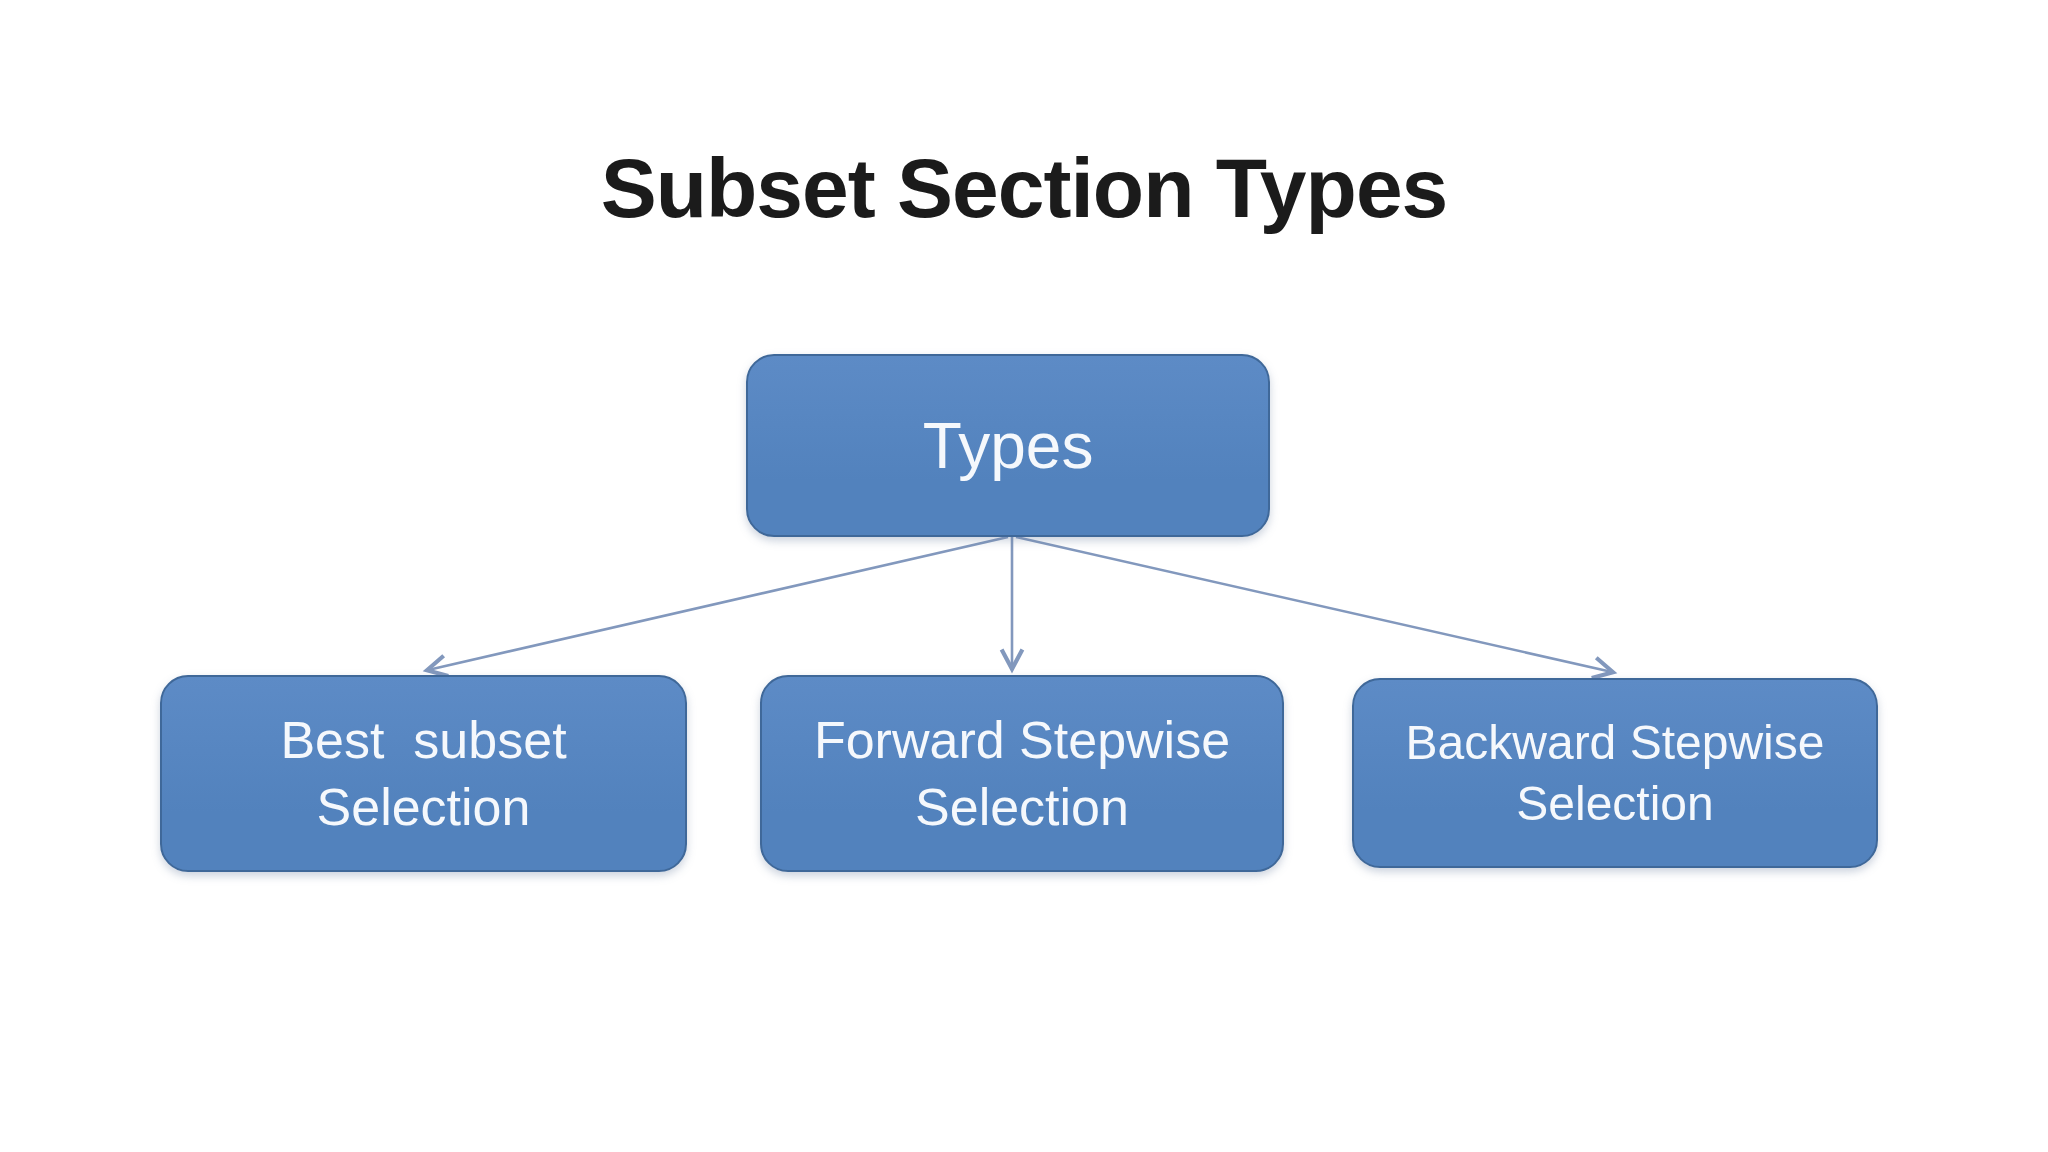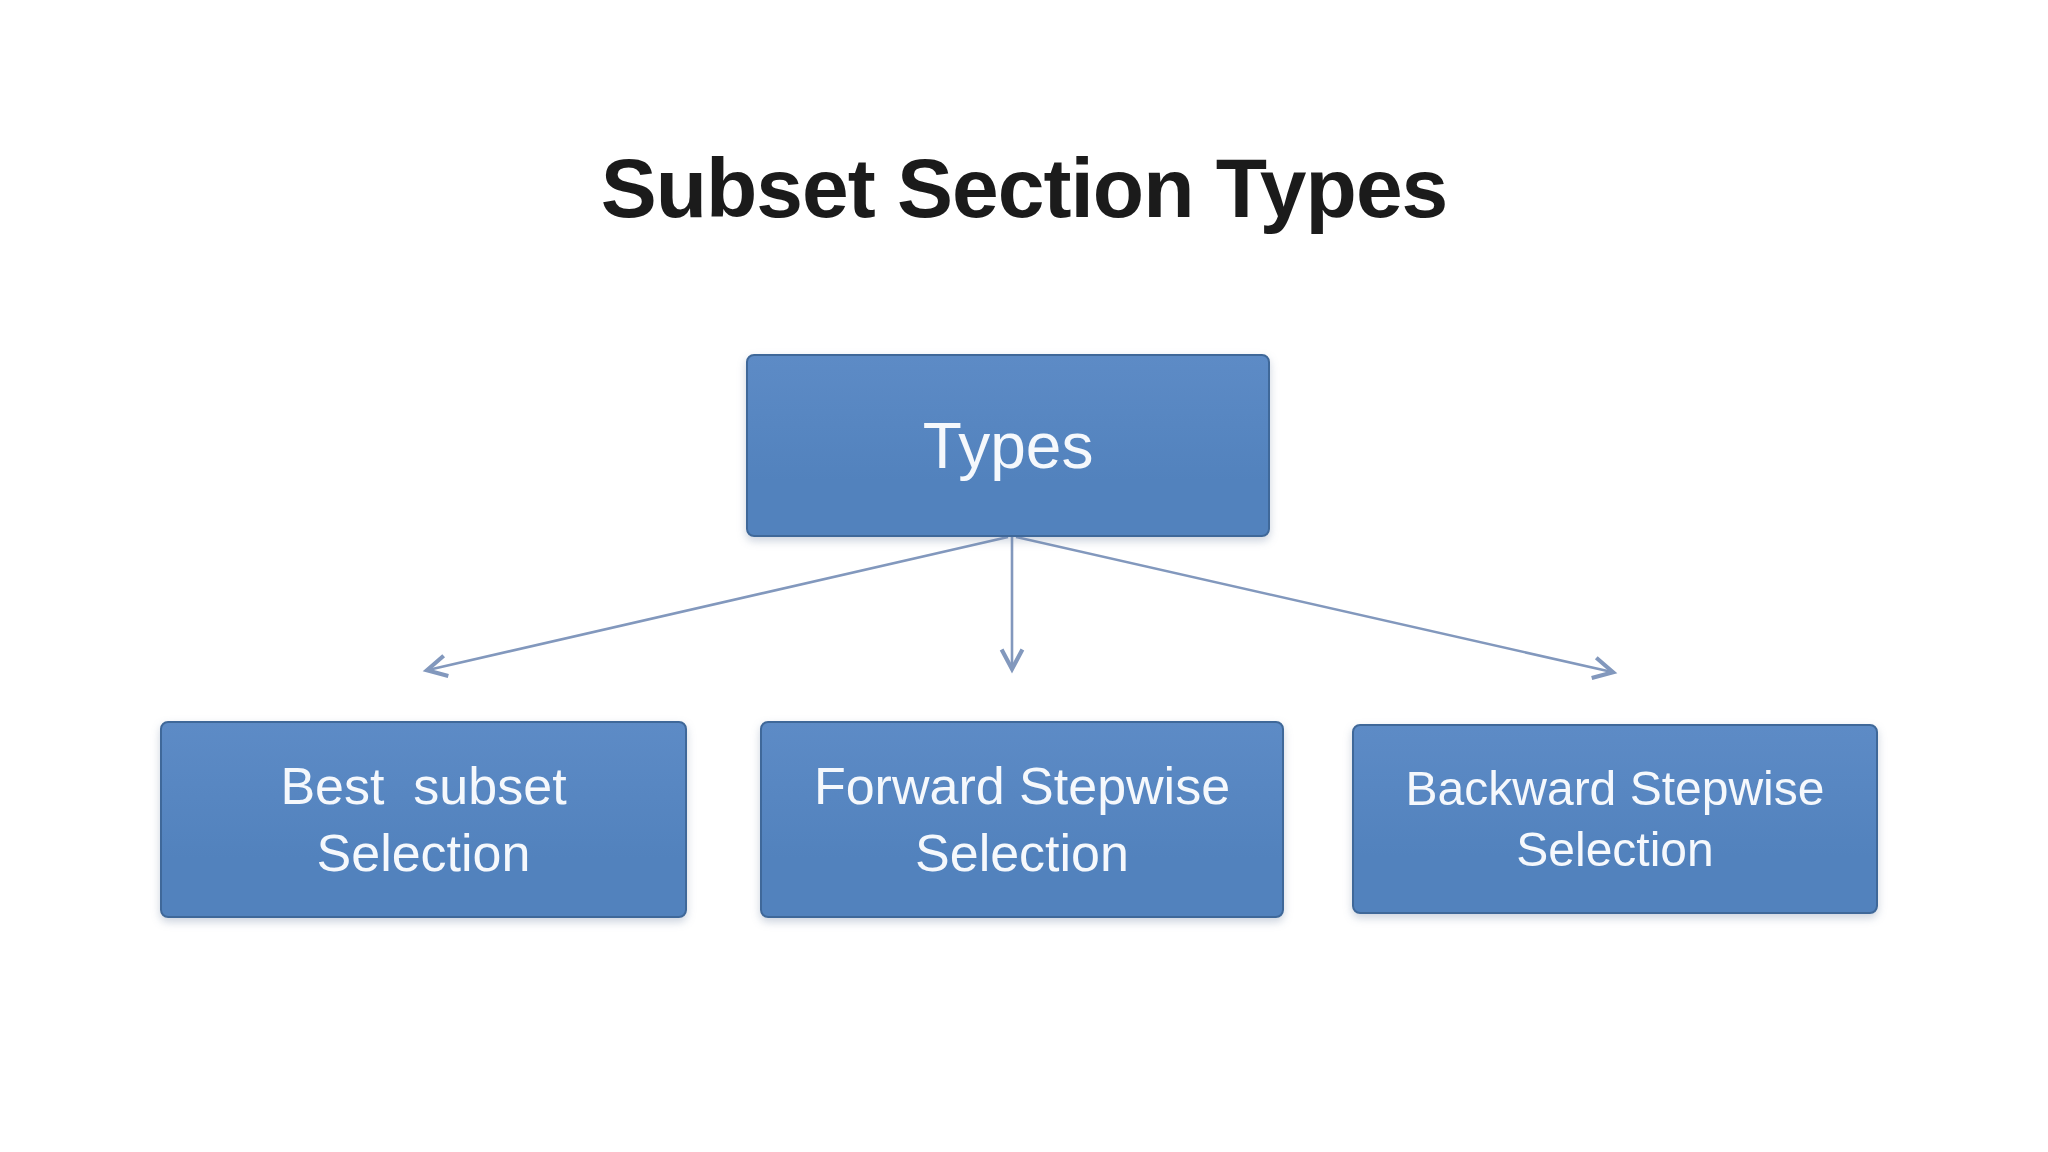"Types" .node { border-radius: 8px -> 28px }
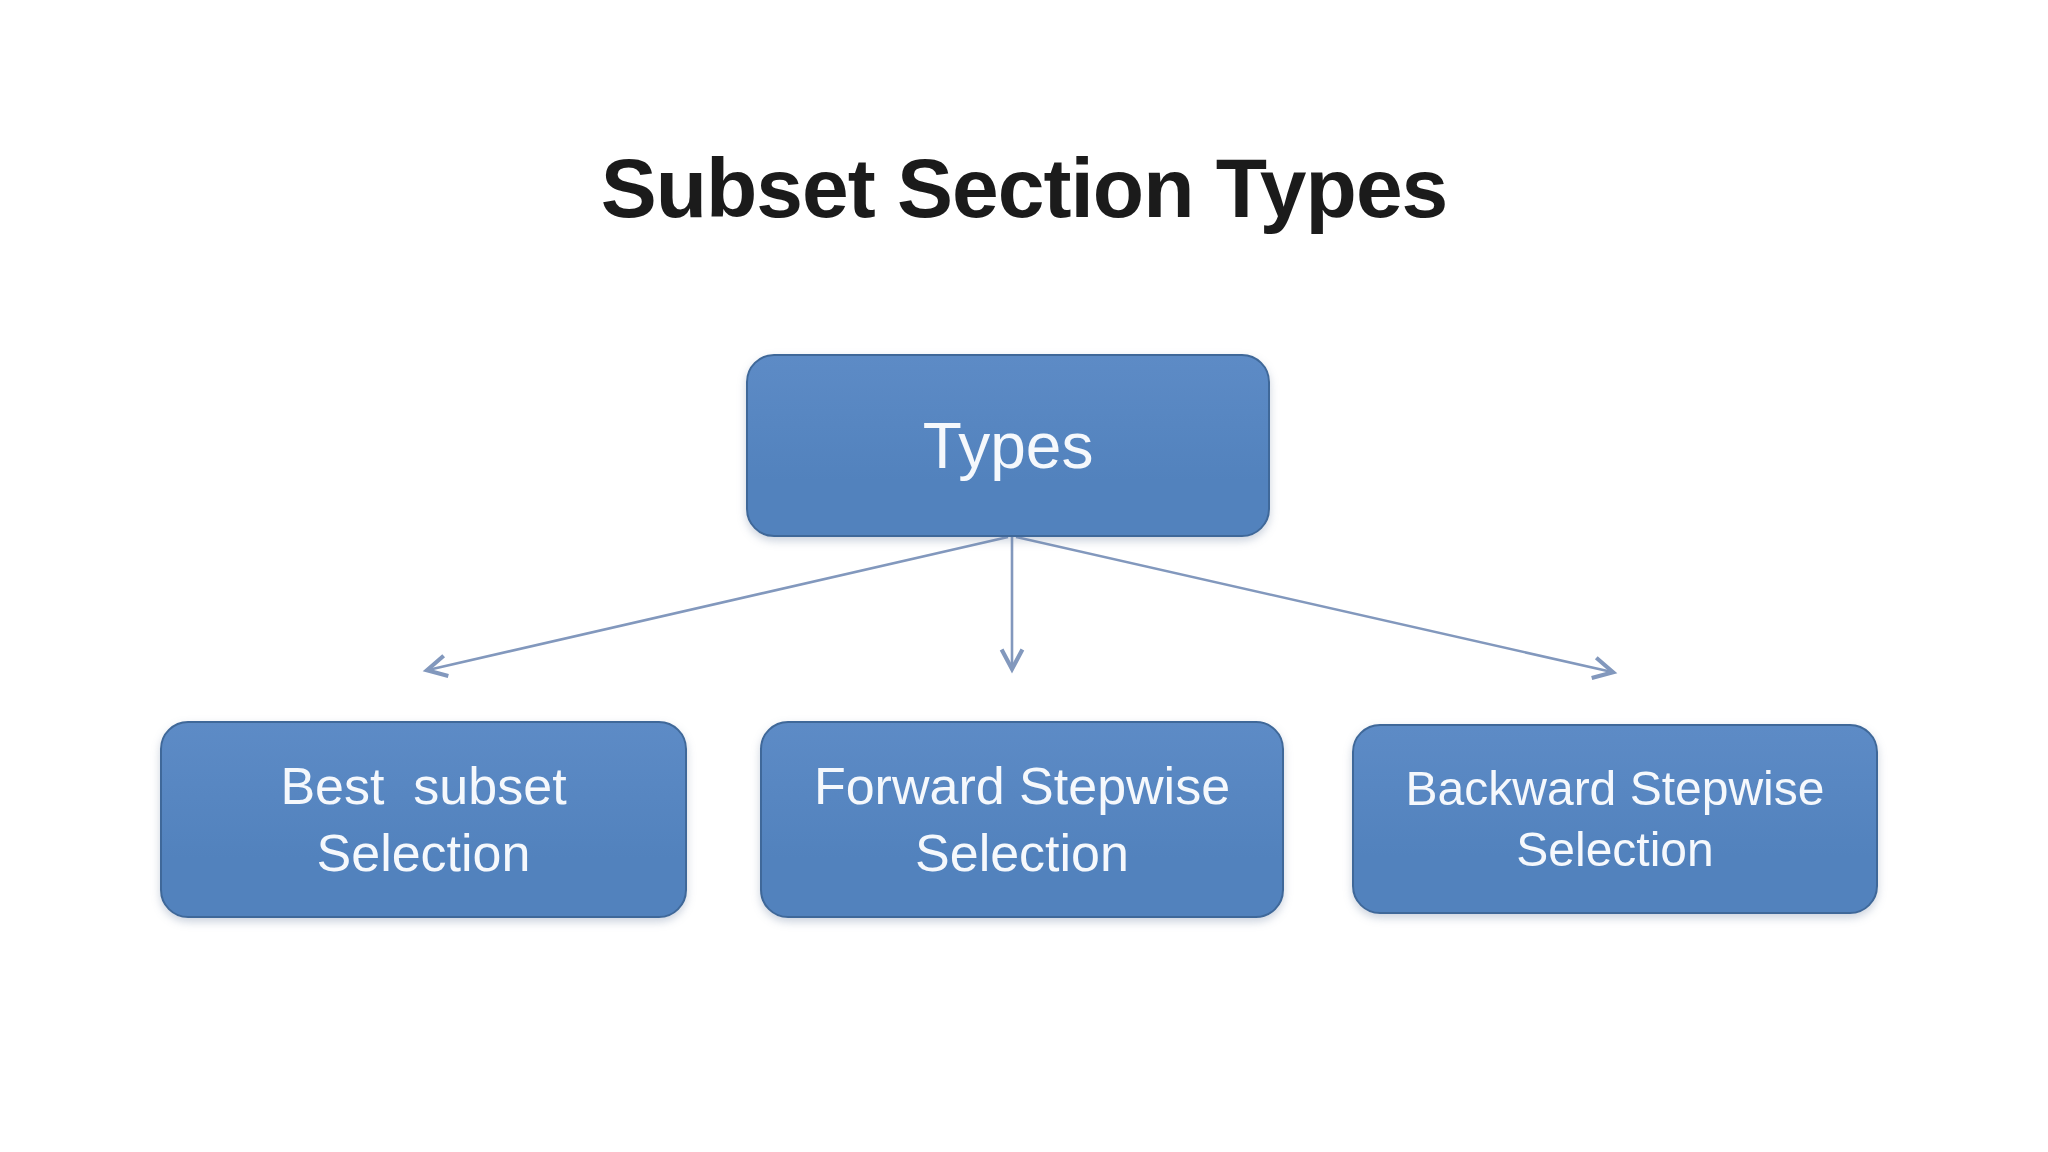"Best subset" .node-child { margin-top: 46px -> none }
